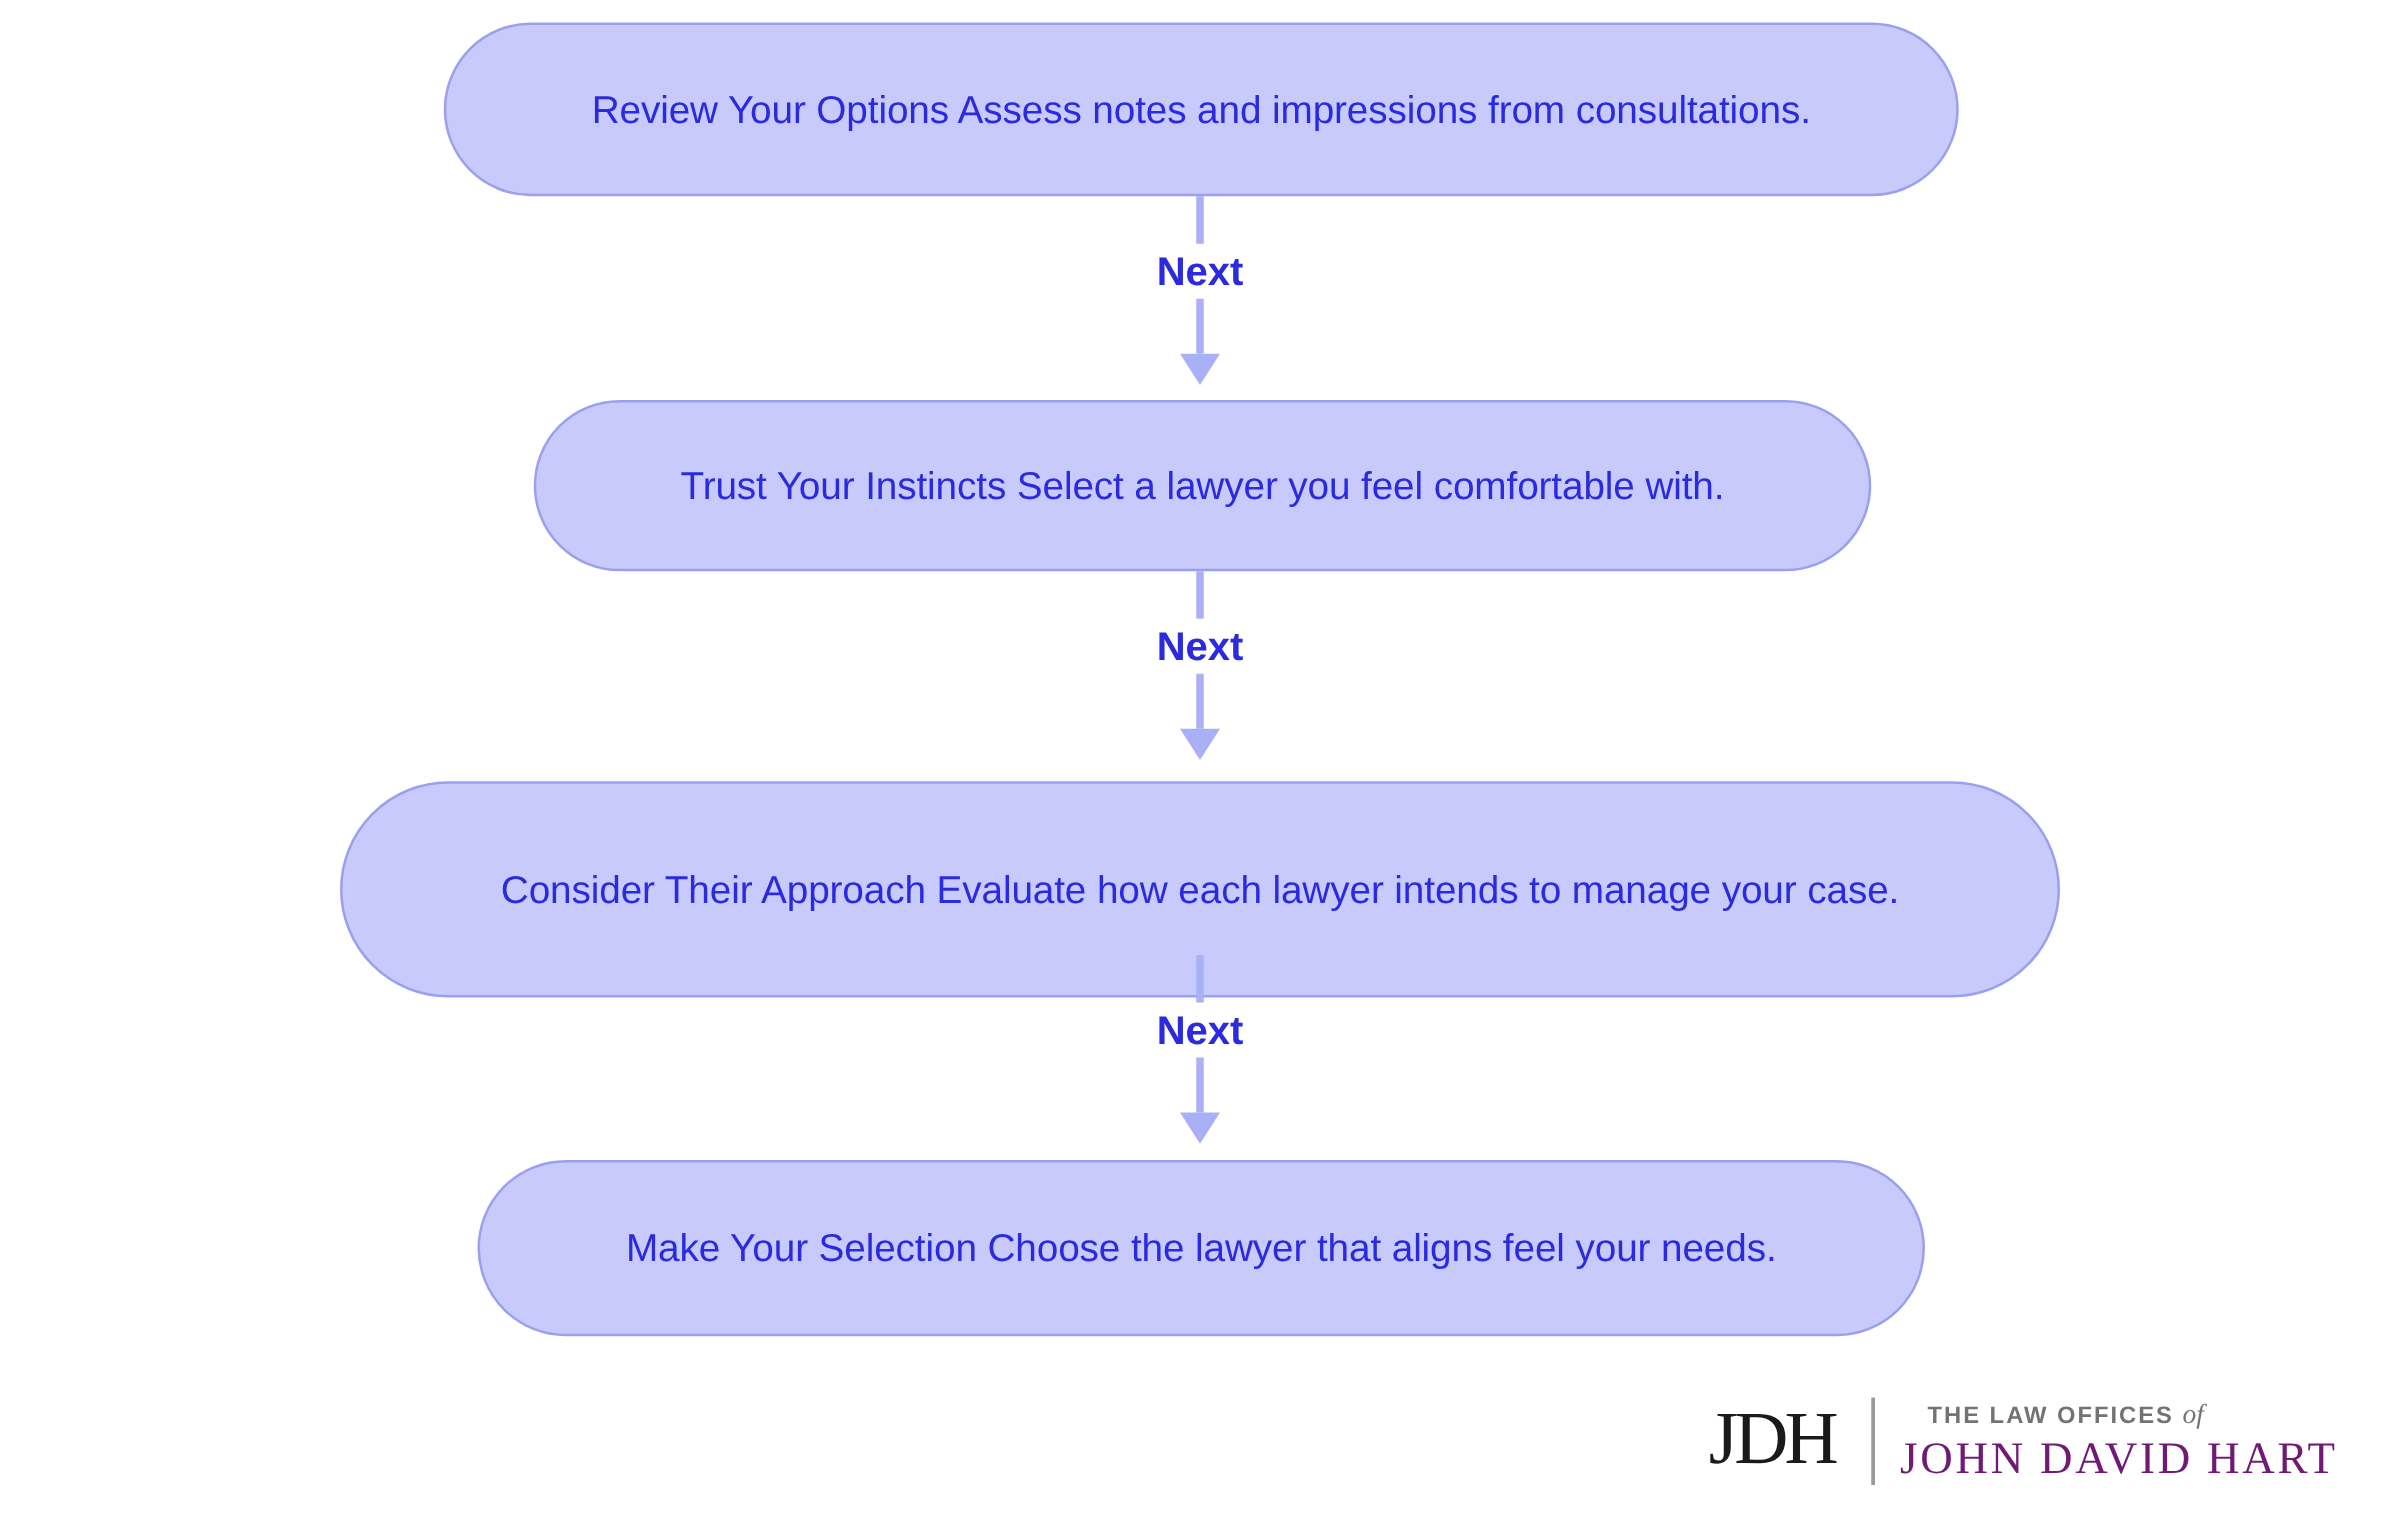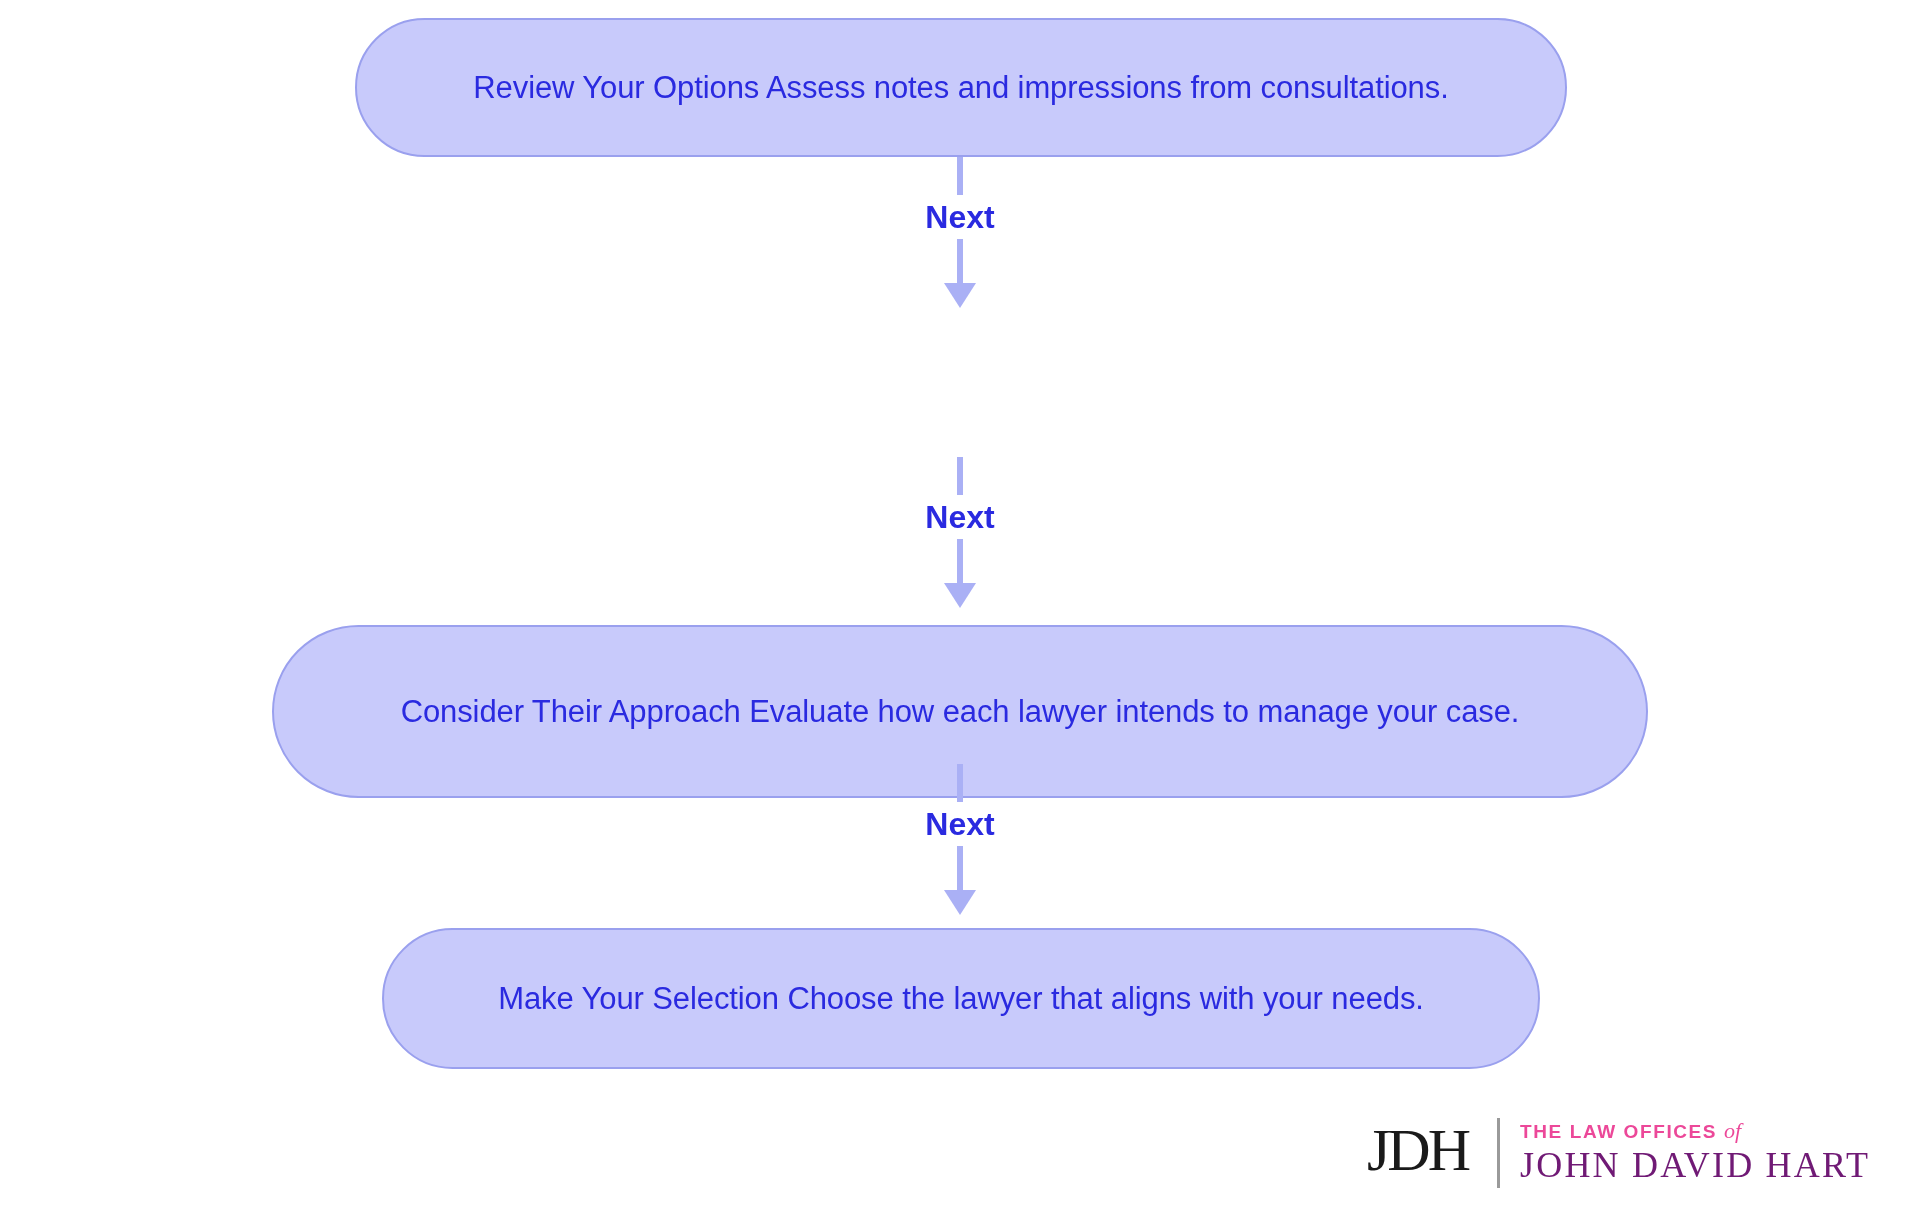"Trust Your Instincts Select a" div.node { html: none -> <div> <span>Trust Your Instincts Select a lawyer you feel comfortable with.</span> </div> }
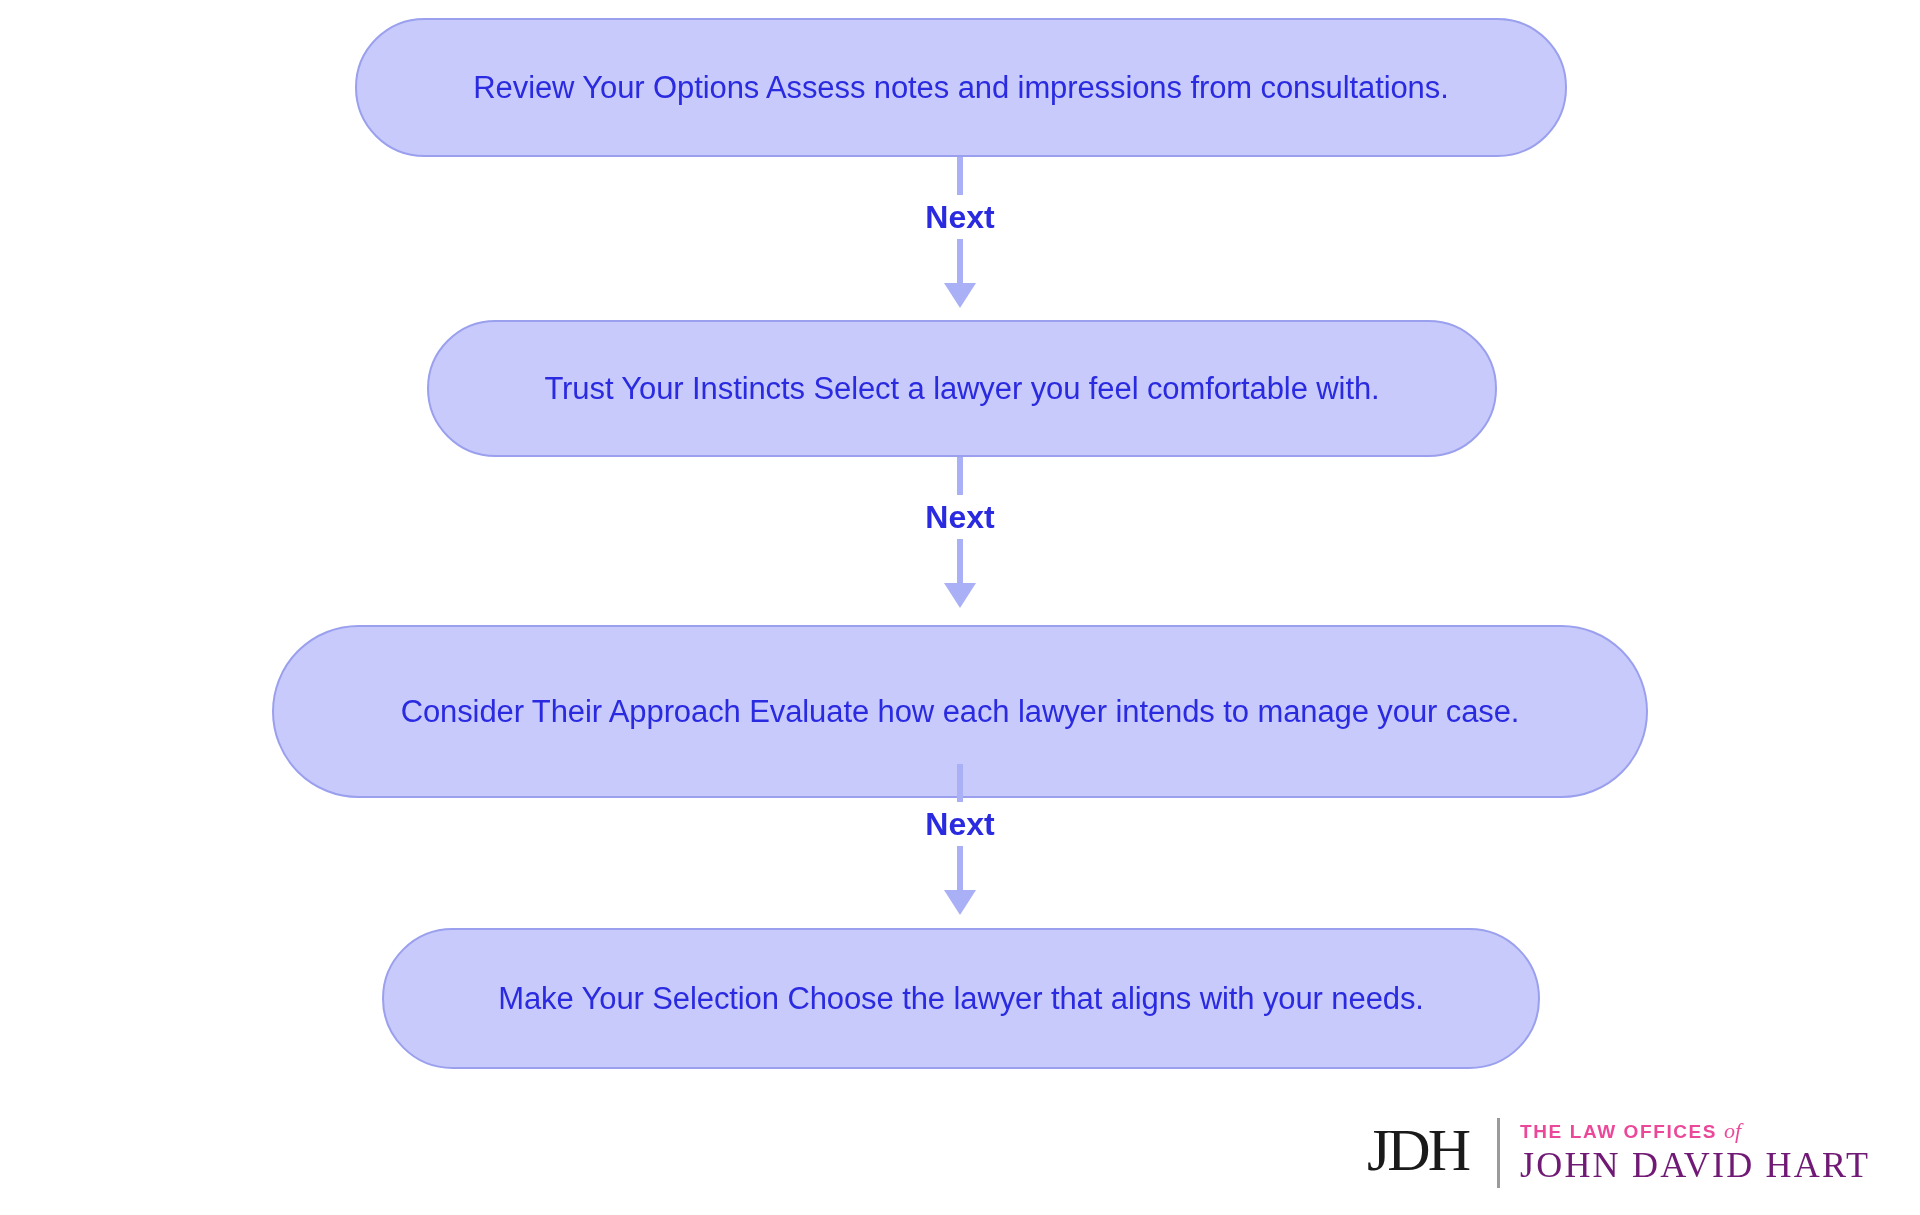"Make Your Selection Choose the" span.node-label { text: with -> feel }
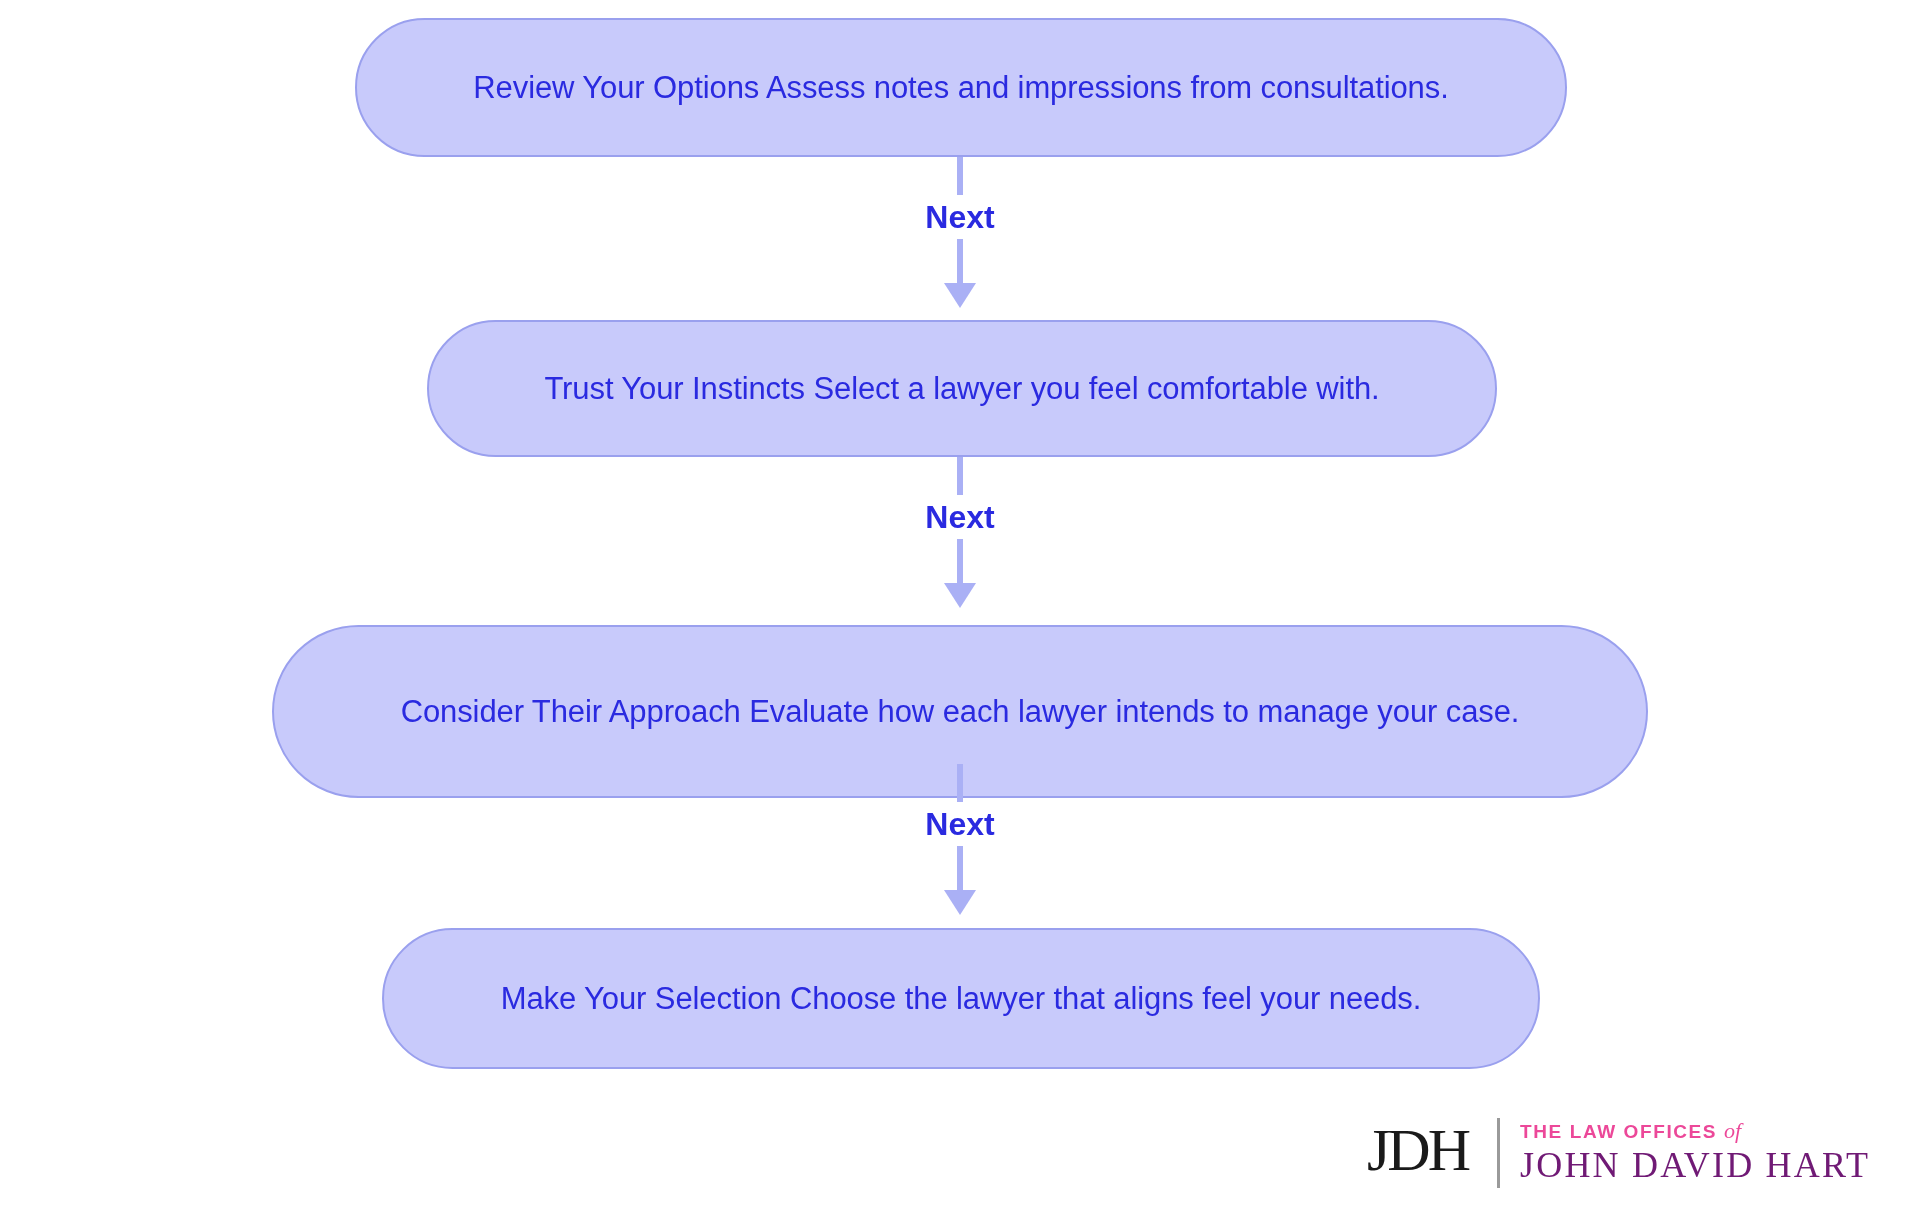"THE LAW OFFICES of" .logo-line1 { color: #ec4899 -> #737373; margin-left: none -> 22px }
